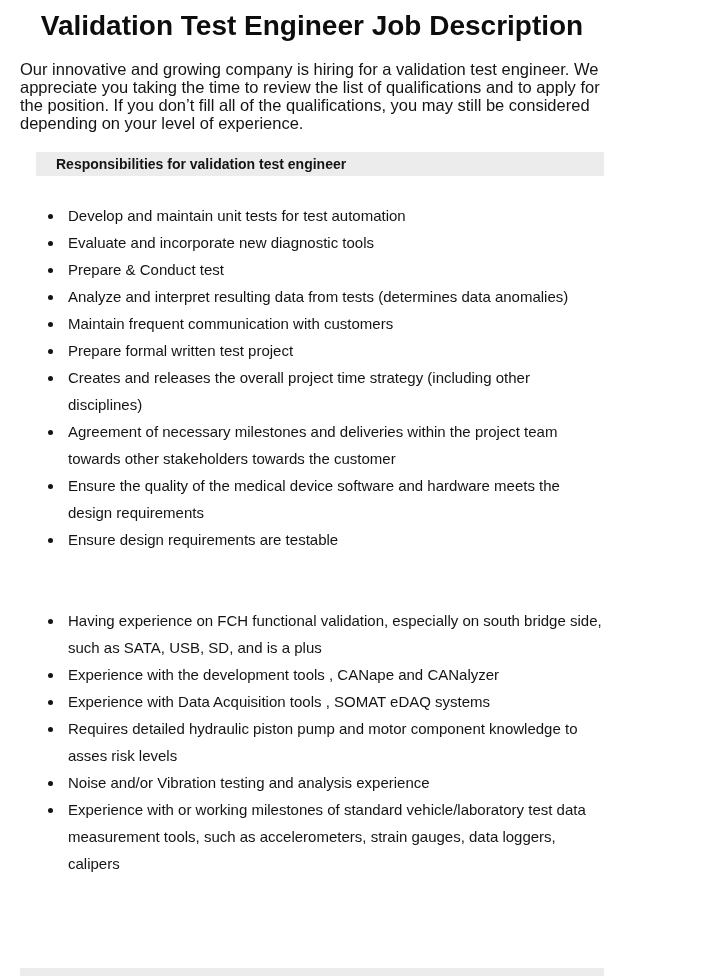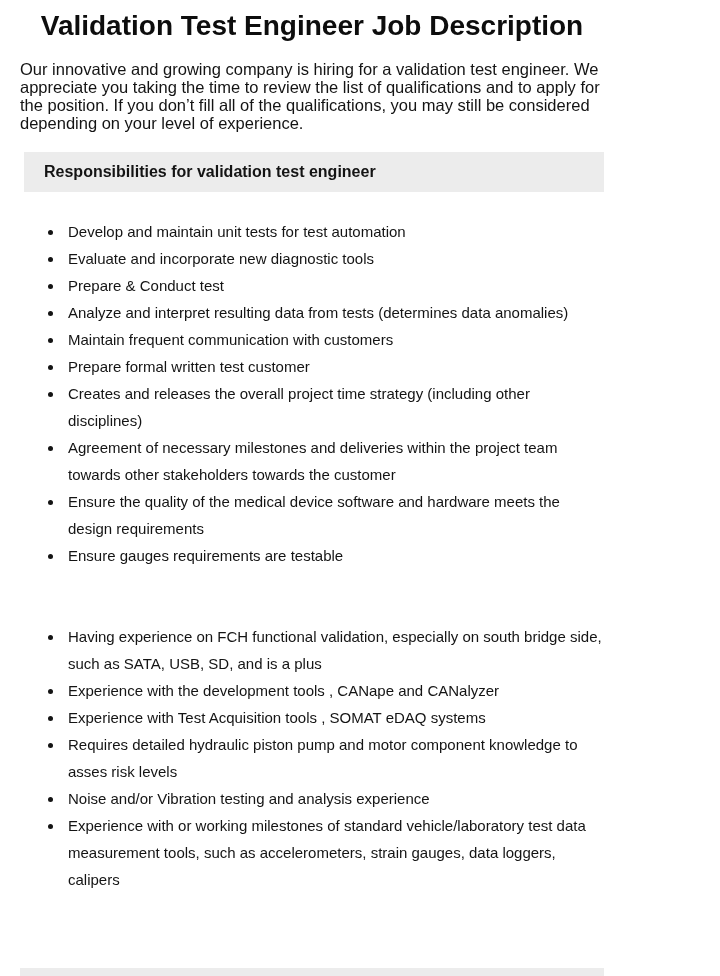"Responsibilities for validation test" .section-header { font-size: 16px -> 14px; margin: 0 0 0 4px -> 0 0 0 16px; padding: 10px 20px -> 2px 20px }
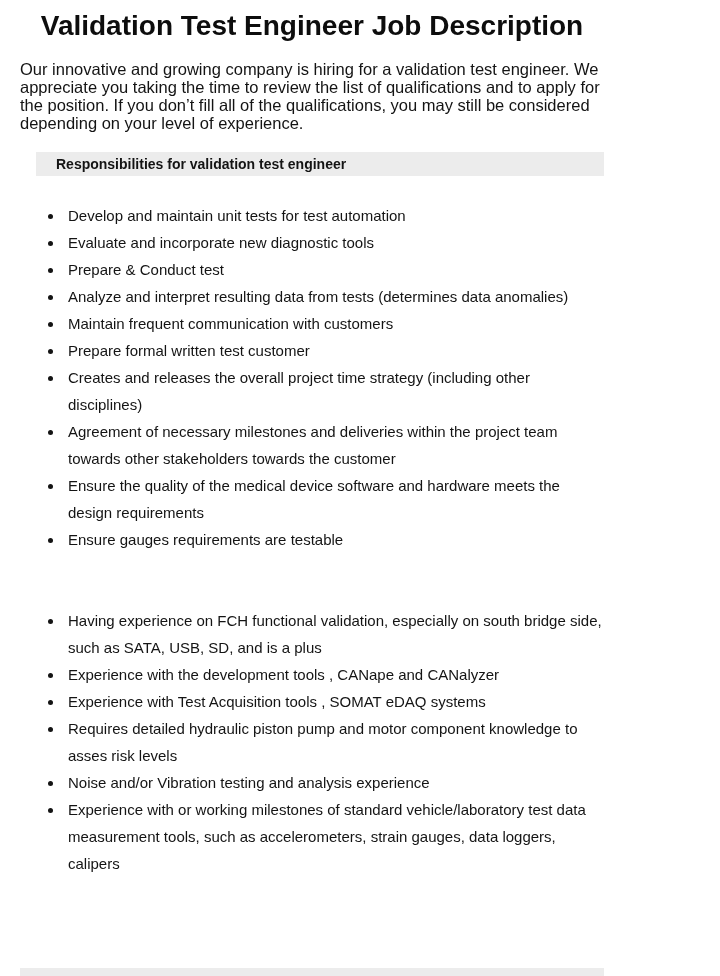"Prepare formal written test customer" li { text: customer -> project }
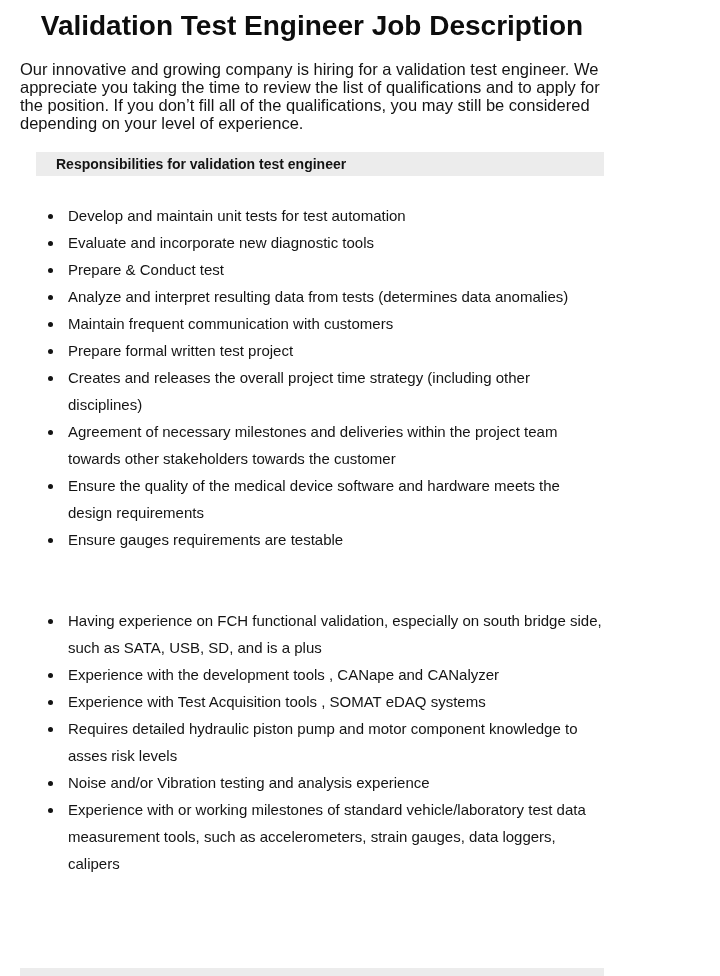"Ensure gauges requirements are testable" li { text: gauges -> design }
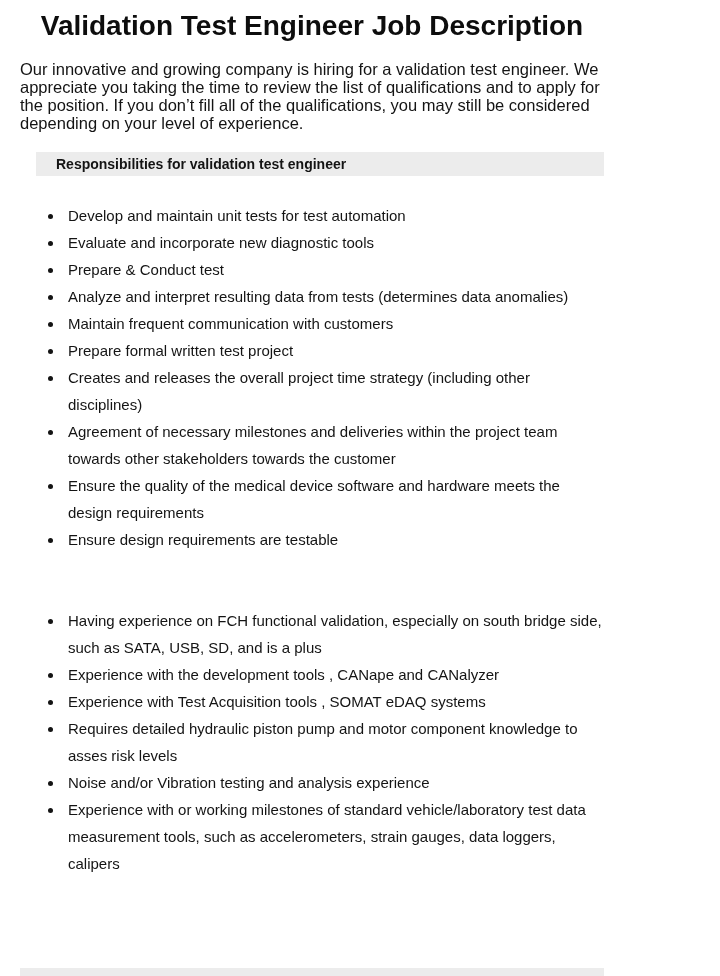"Experience with Test Acquisition tools" li { text: Test -> Data }
